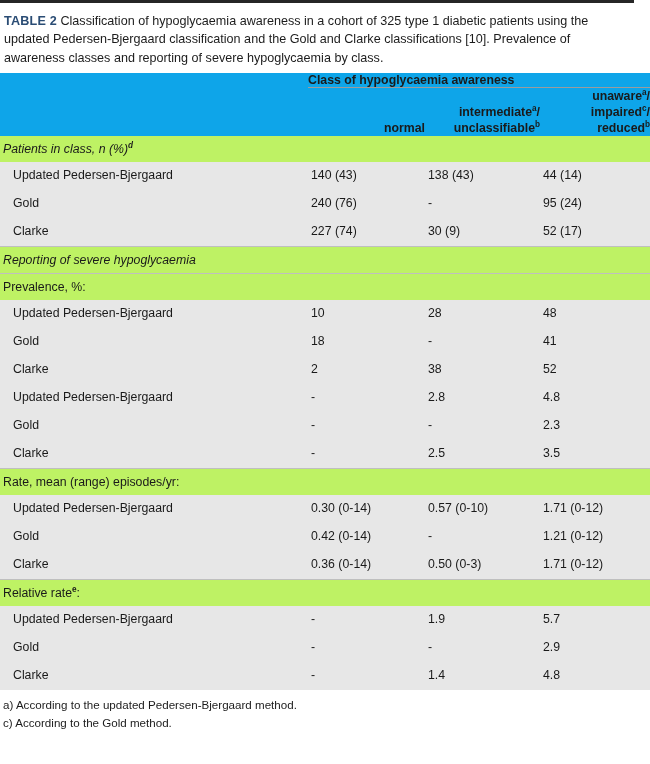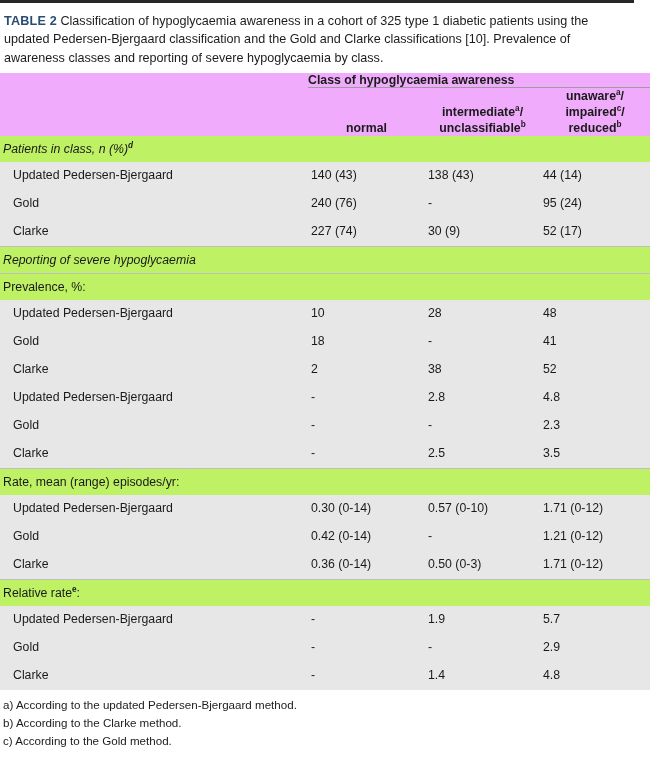"Class of hypoglycaemia awareness" .thead-zone td, .thead-zone th { background: #f0abfc -> #0ea5e9 }
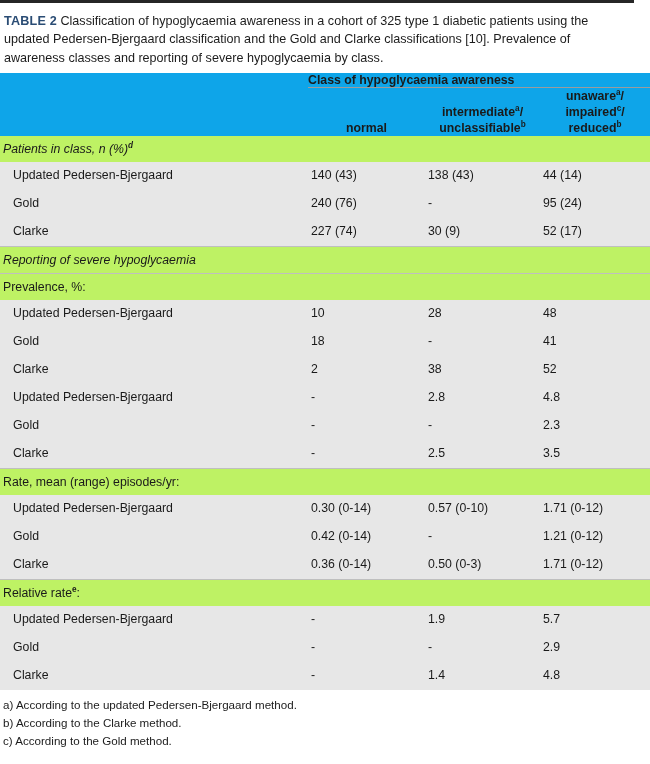"unawarea/" .colhead { text-align: center -> right }
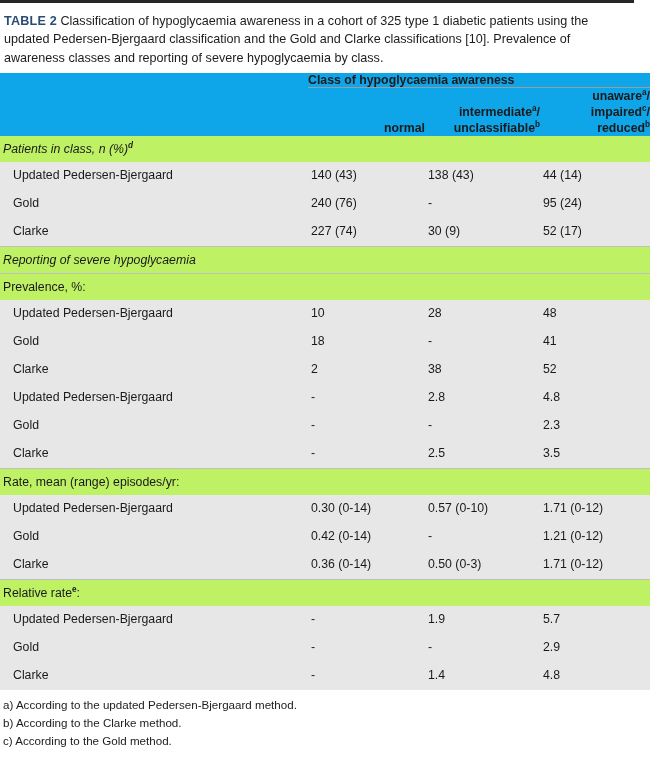"b) According to the Clarke" div.fn { html: <div>b) According to the Clarke method.</div> -> none }
